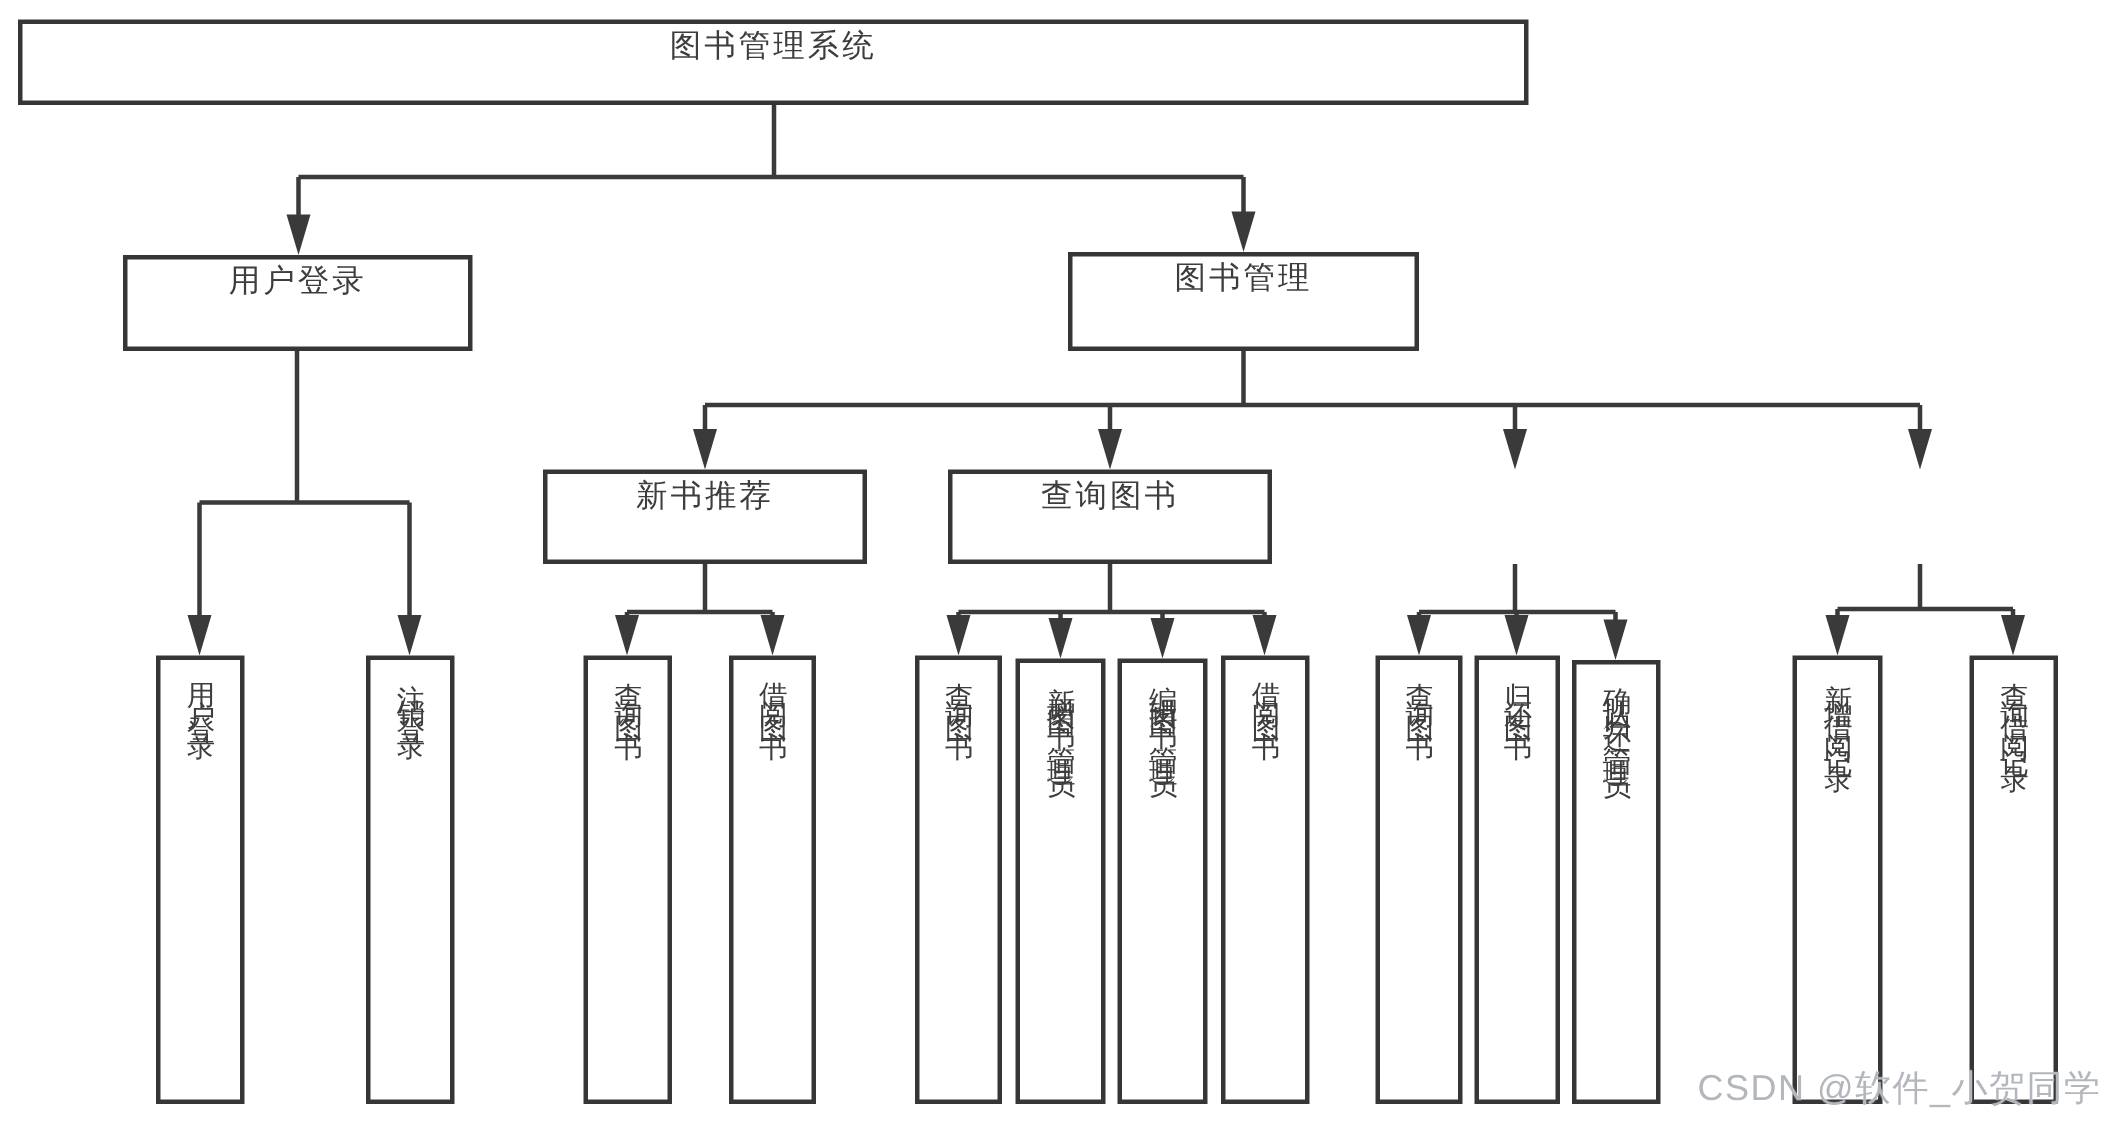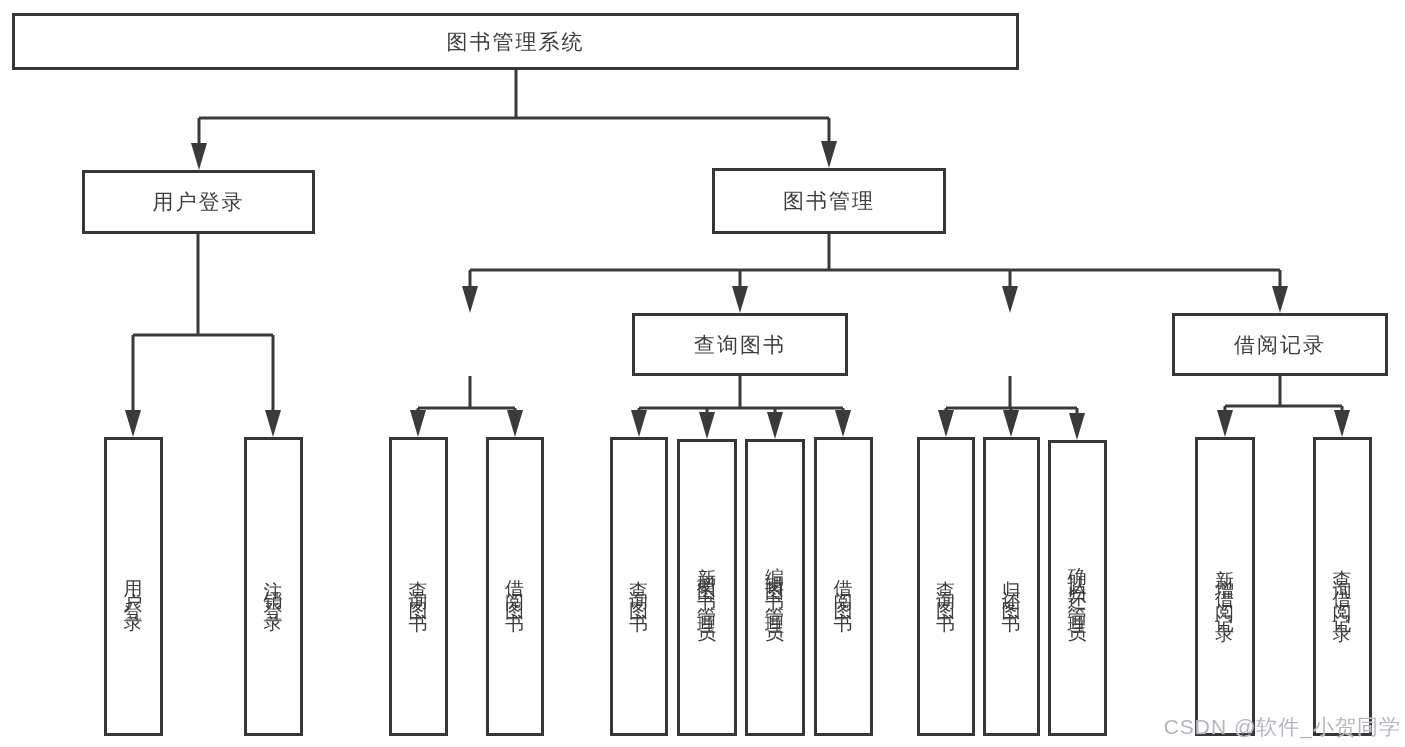"图书管理系统" .box { align-items: center -> flex-start }
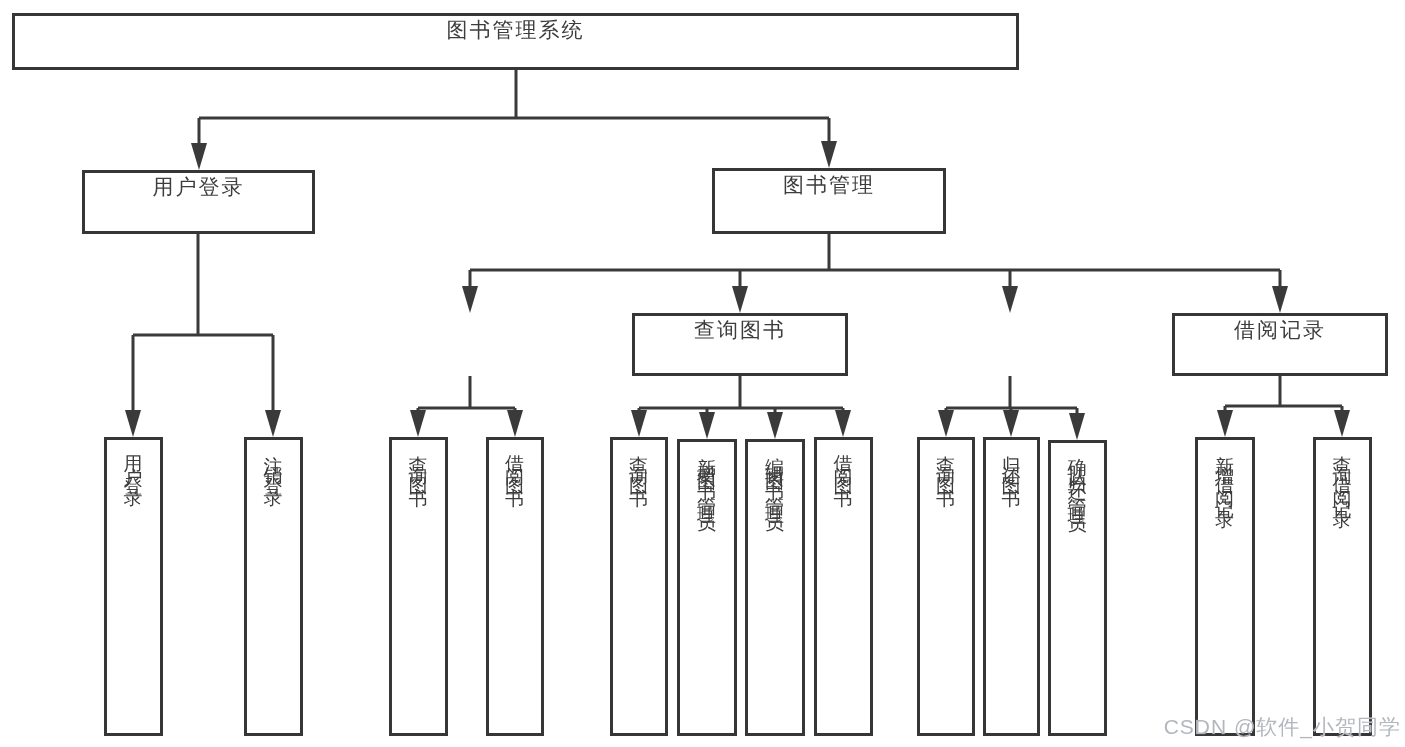"新书推荐" div.box { html: none -> <div> <span>新书推荐</span> </div> }
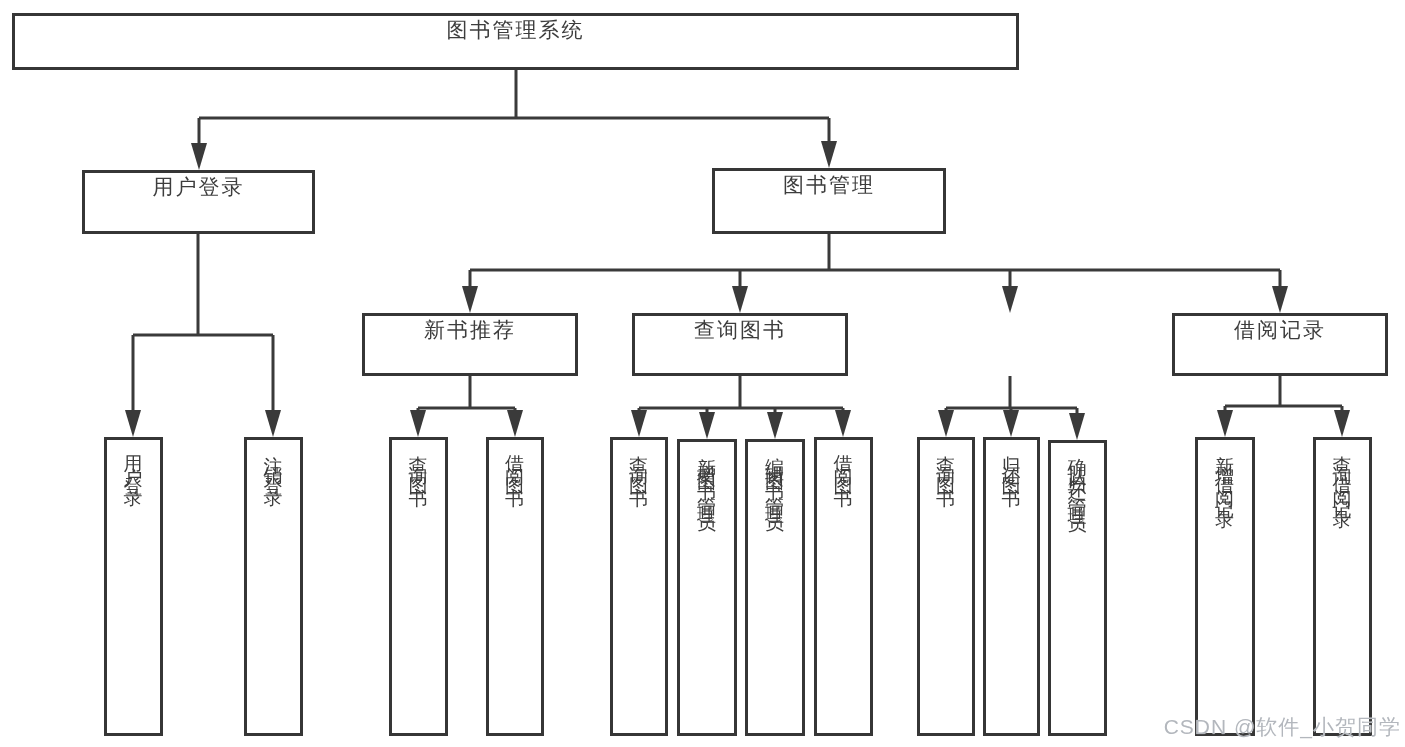"借阅记录" div.box { html: <div> <span>借阅记录</span> </div> -> none }
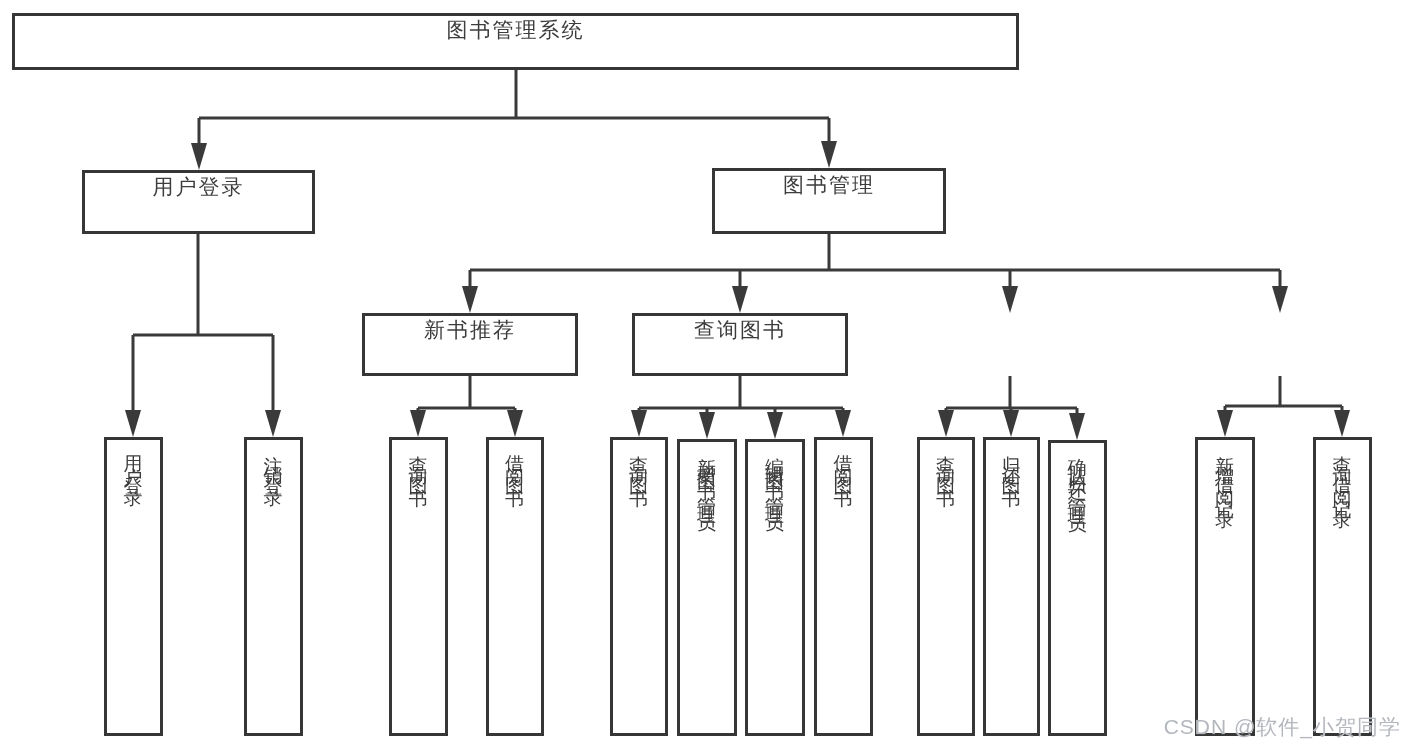"CSDN @软件_小贺同学" .watermark { font-size: 21px -> 24px }
